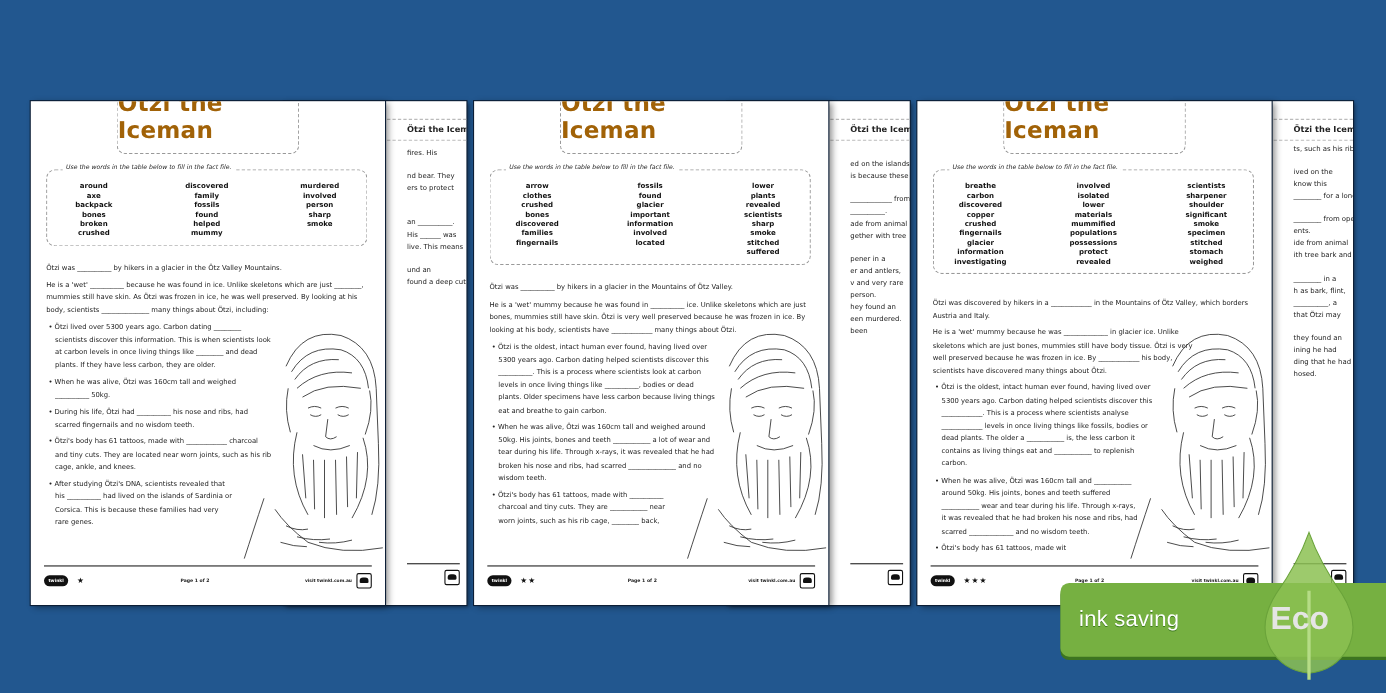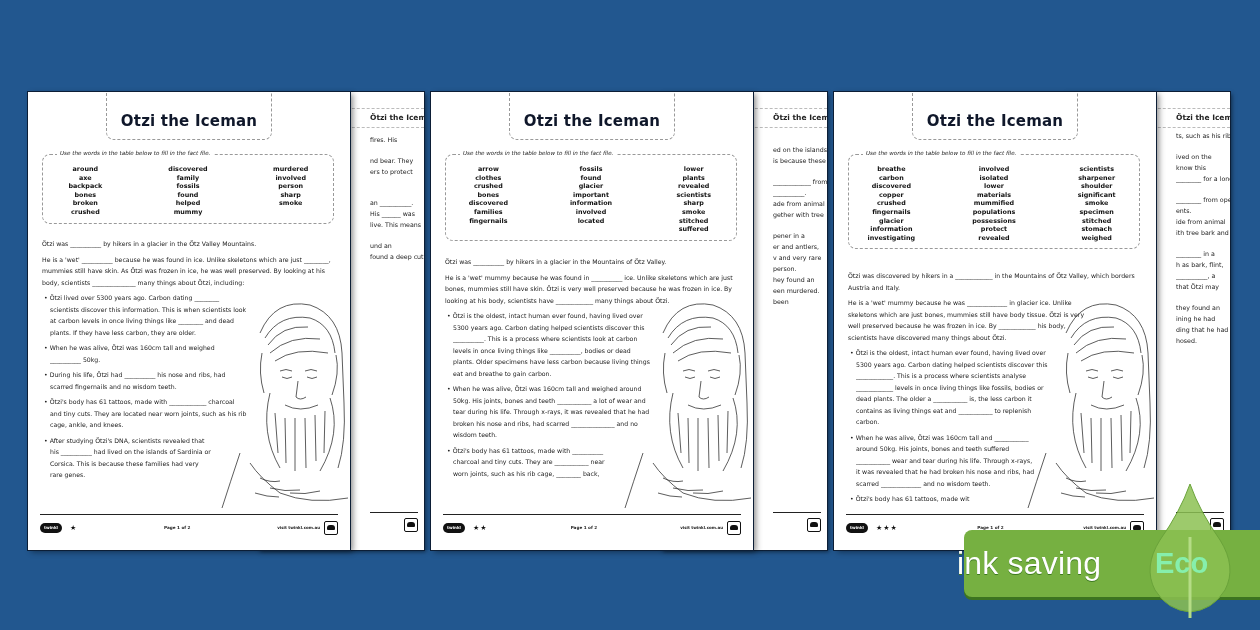"Otzi the Iceman" .title-box span { color: #0f172a -> #a16207; font-size: 15px -> 21px }
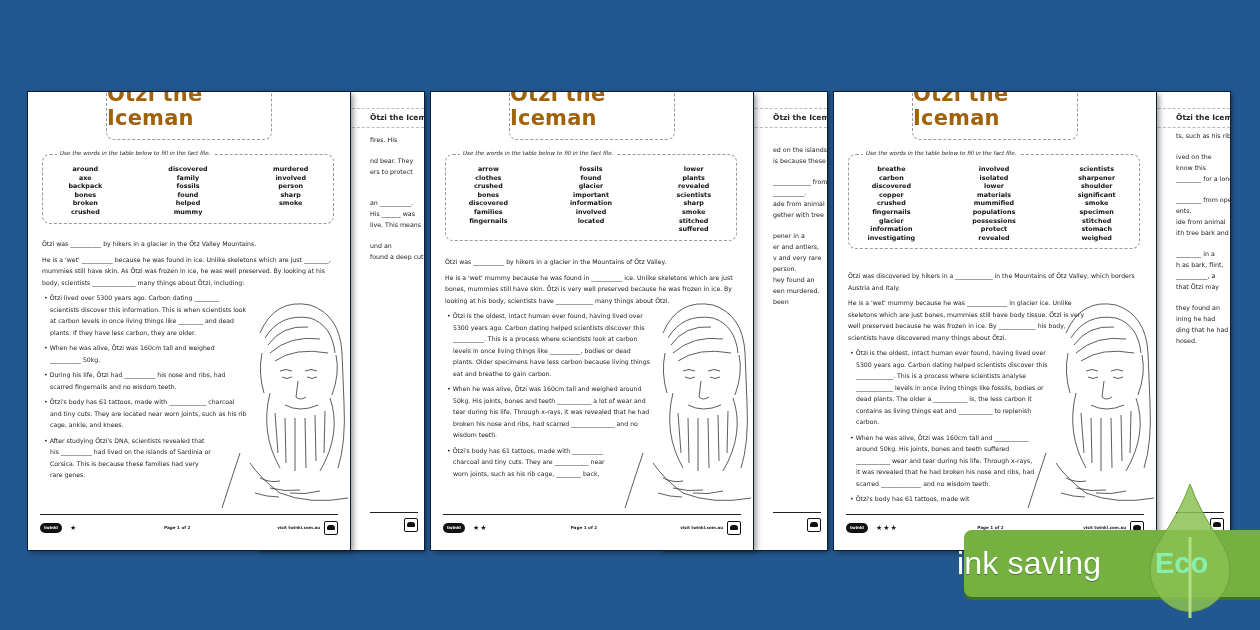"ink saving" .eco-text { font-size: 32px -> 20px; left: 957px -> 981px }
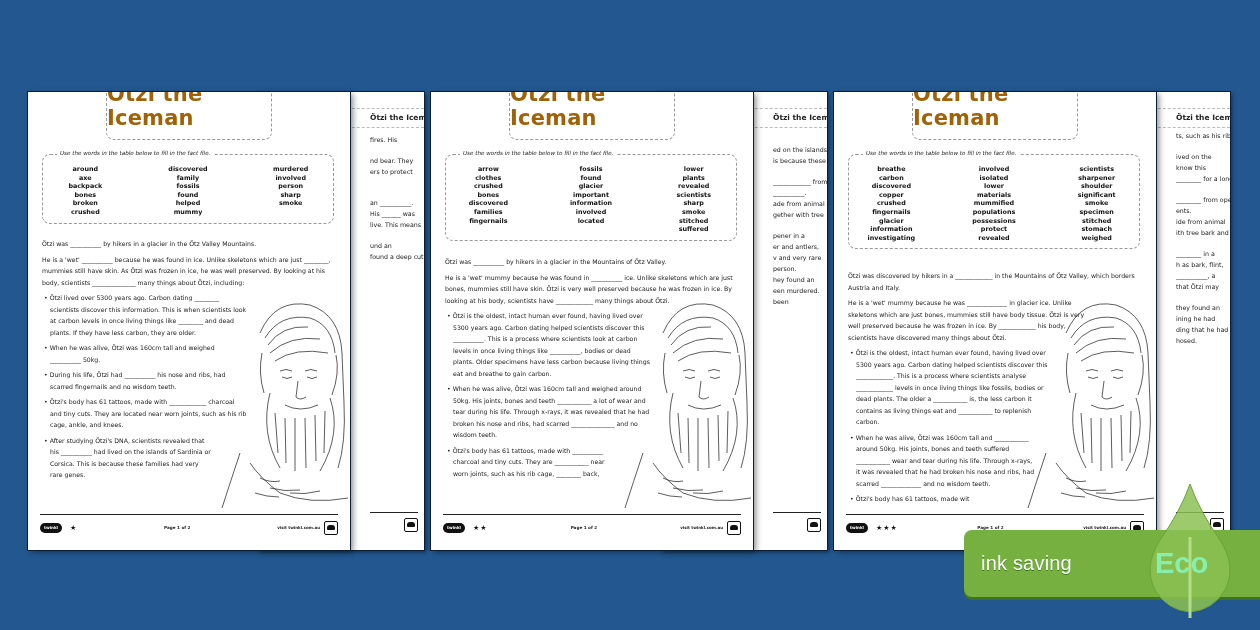"Eco" .eco-label { color: #86efac -> #e5e5e5 }
